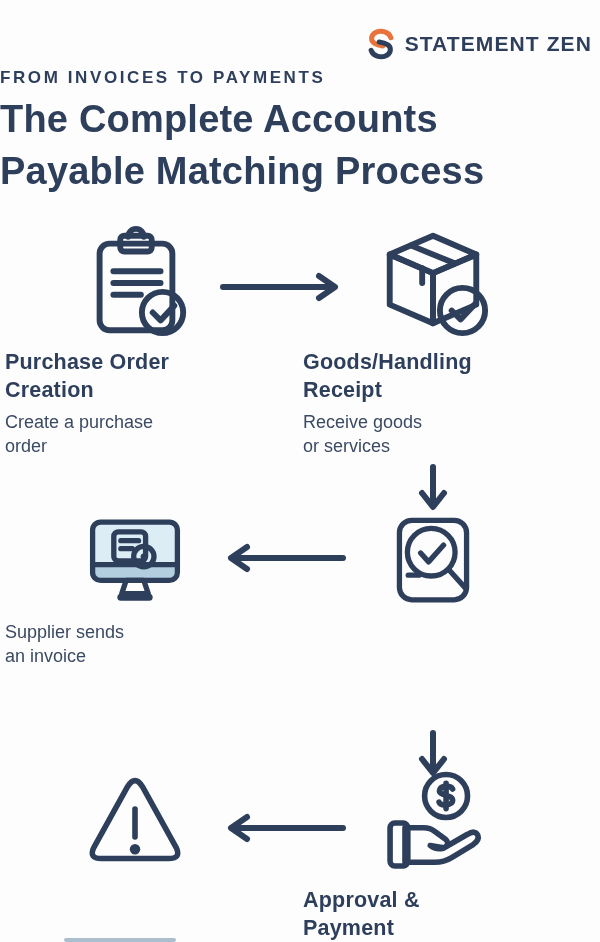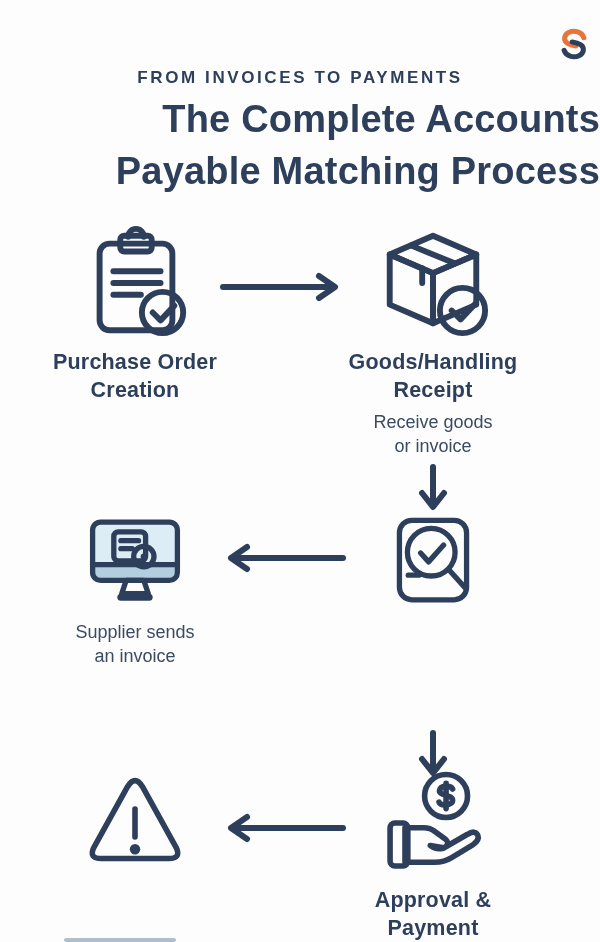"STATEMENT ZEN" span.brand-name { html: none -> <span>STATEMENT ZEN</span> }
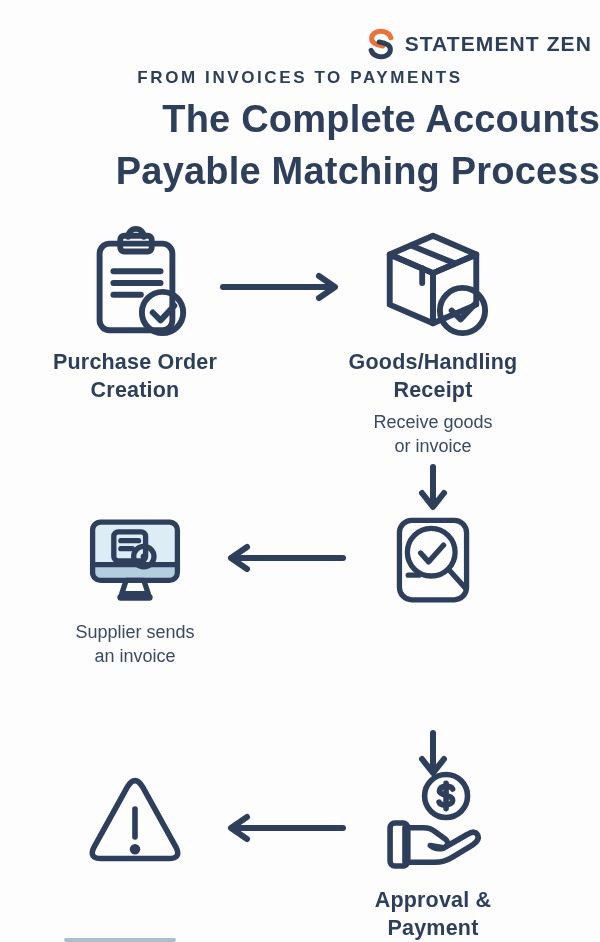"FROM INVOICES TO PAYMENTS" .kicker { text-align: center -> left }
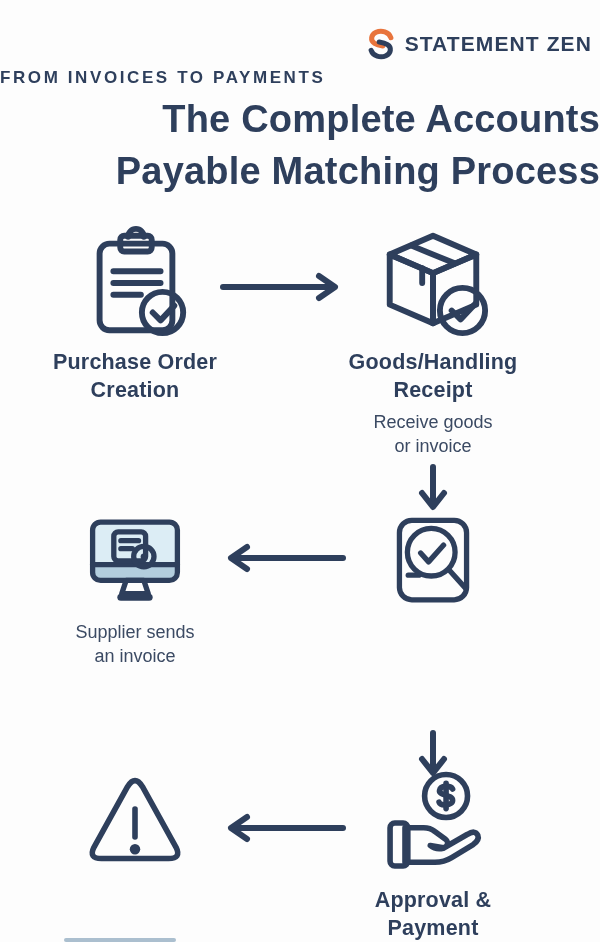"The Complete Accounts" .page-title { text-align: right -> left }
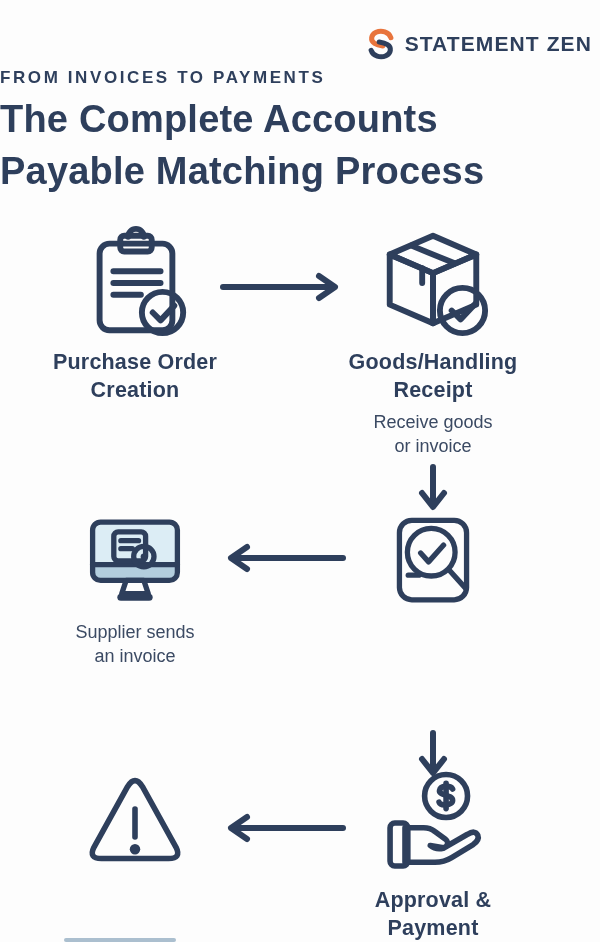"Purchase Order" .step { text-align: center -> none }
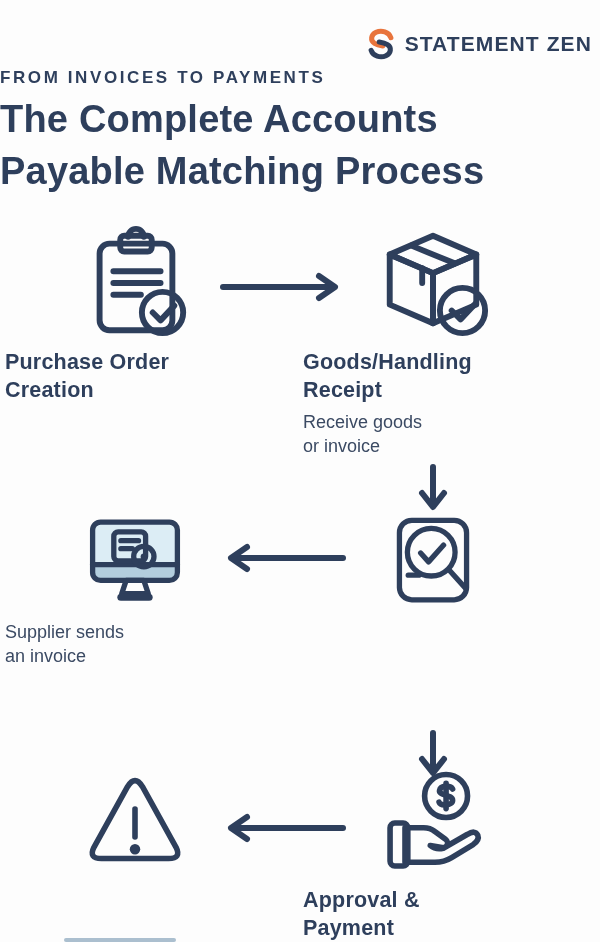"Create a purchase" div.step-subtitle { html: none -> <div>Create a purchase order</div> }
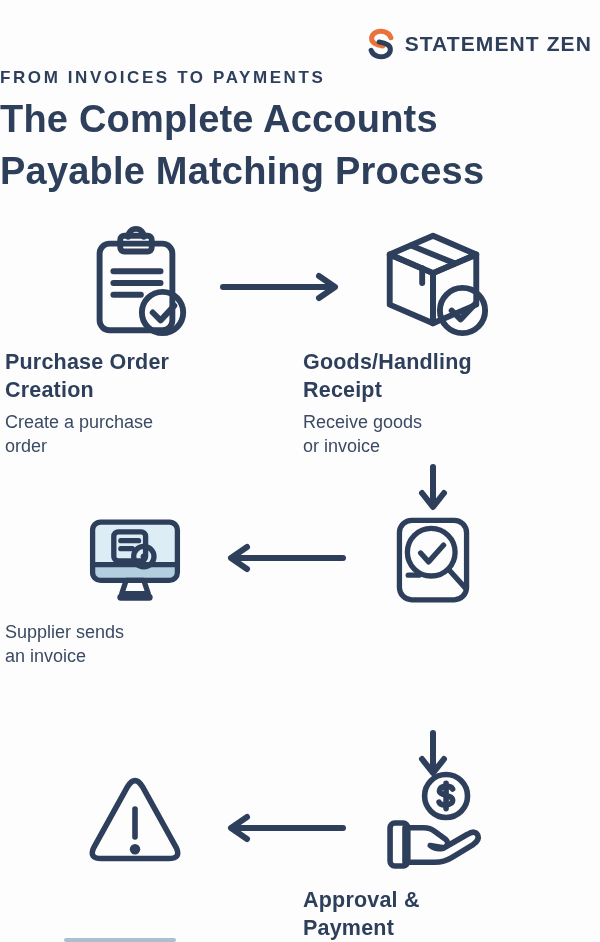"Receive goods" div.step-subtitle { text: invoice -> services }
